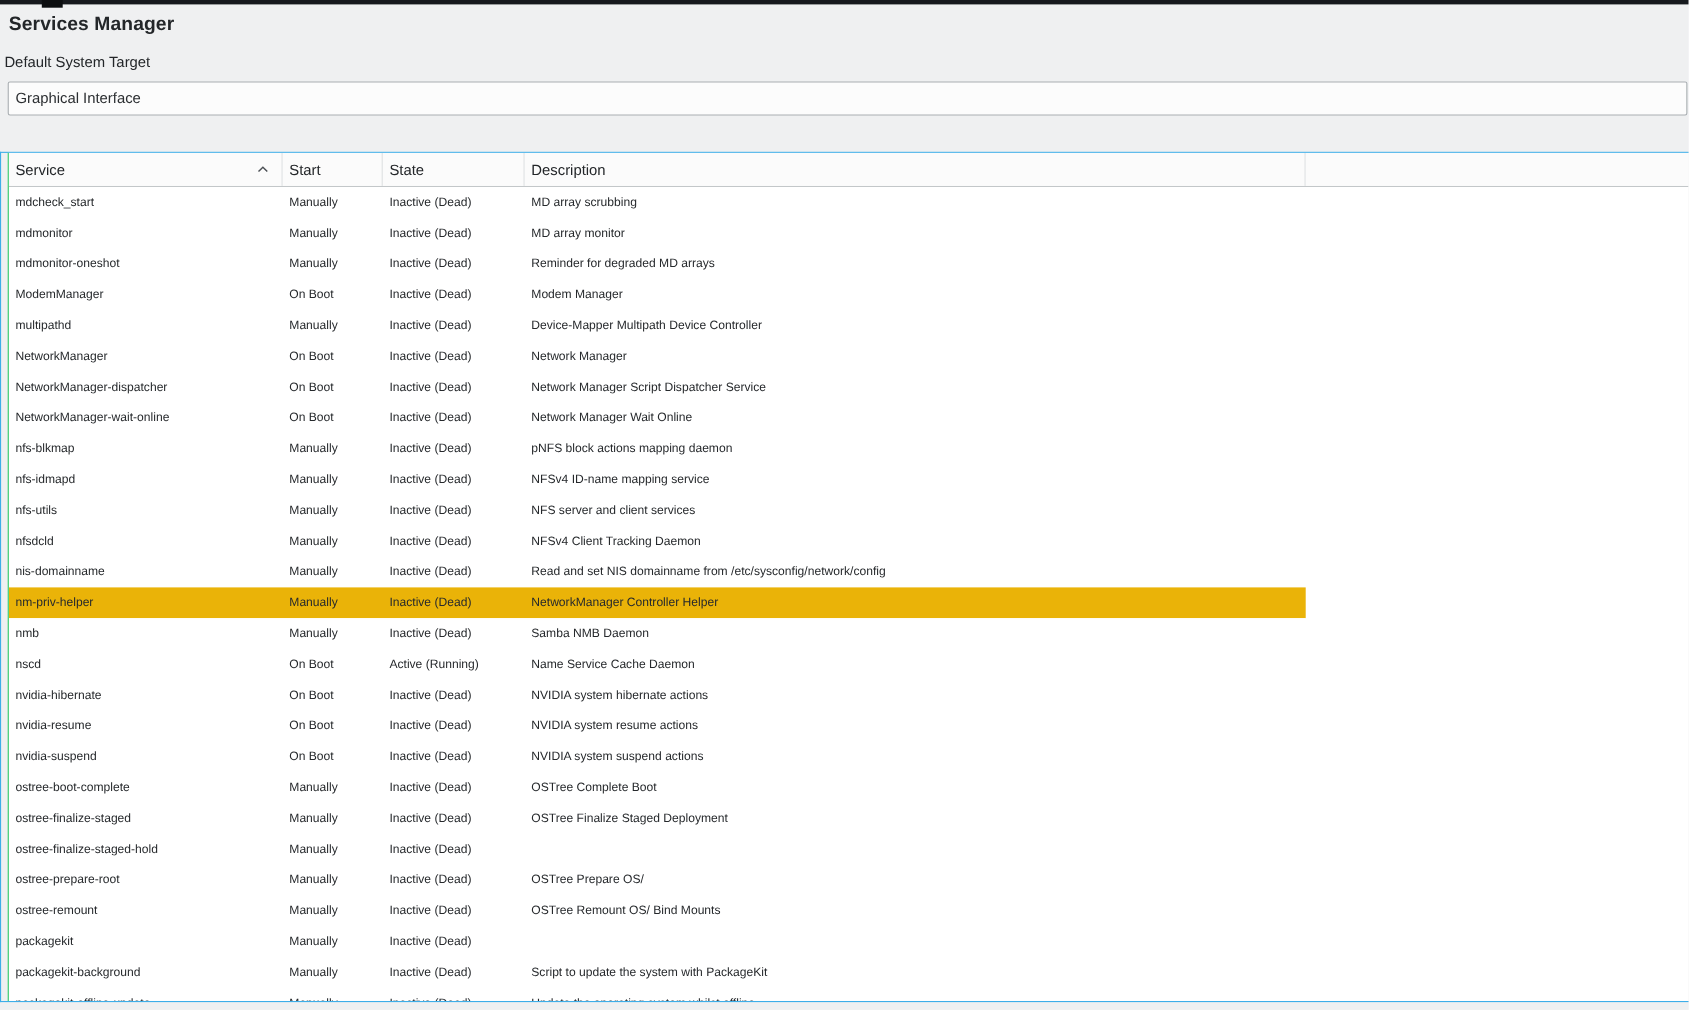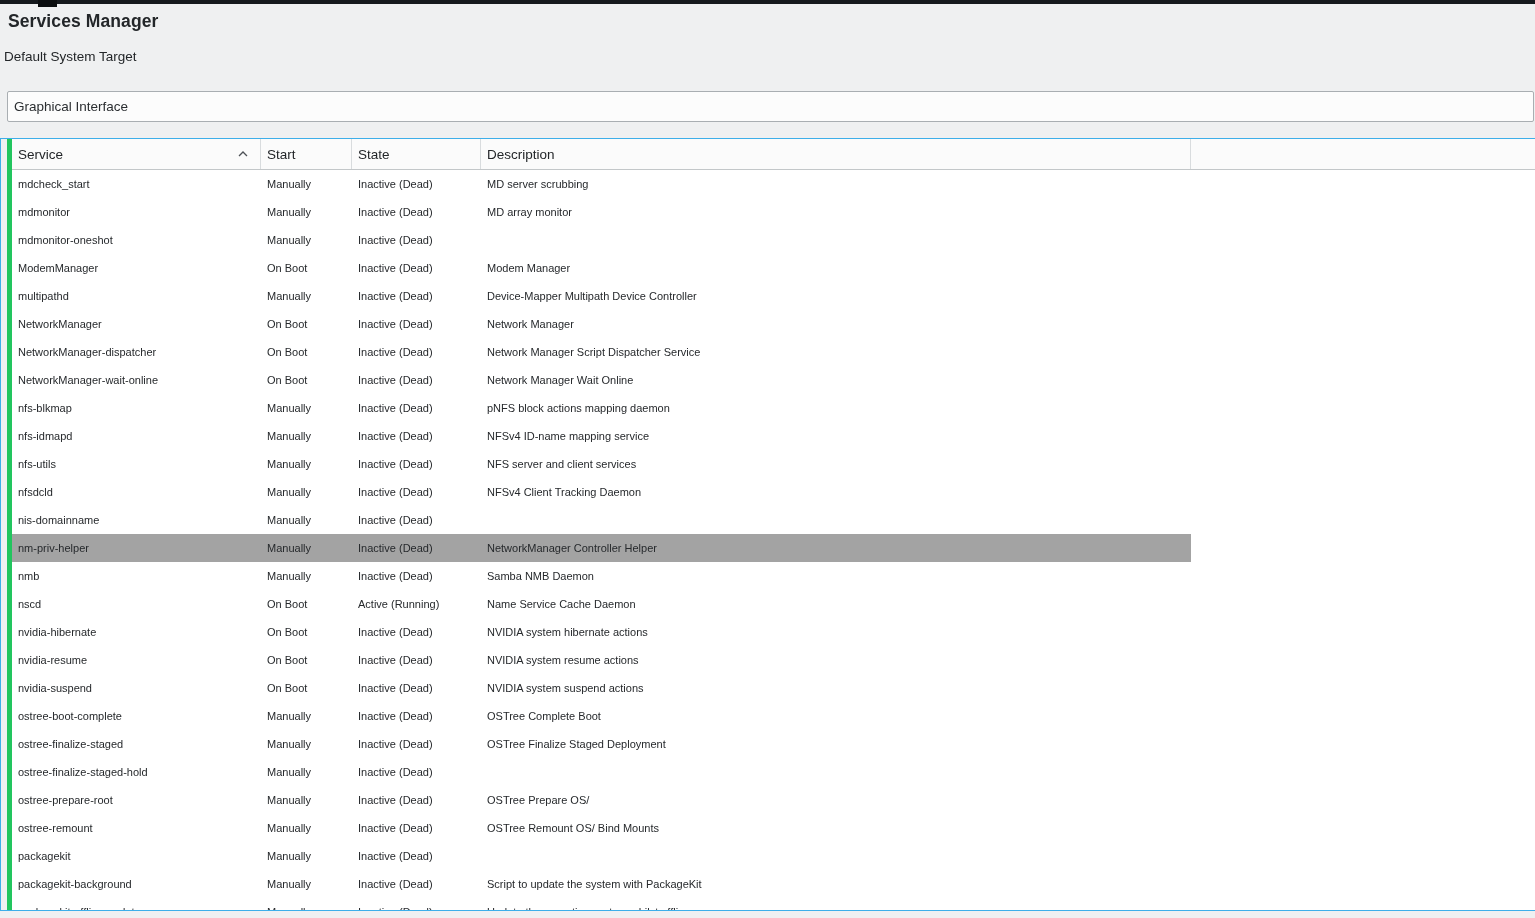"Graphical Interface" .target-combo { margin-top: 17px -> none }
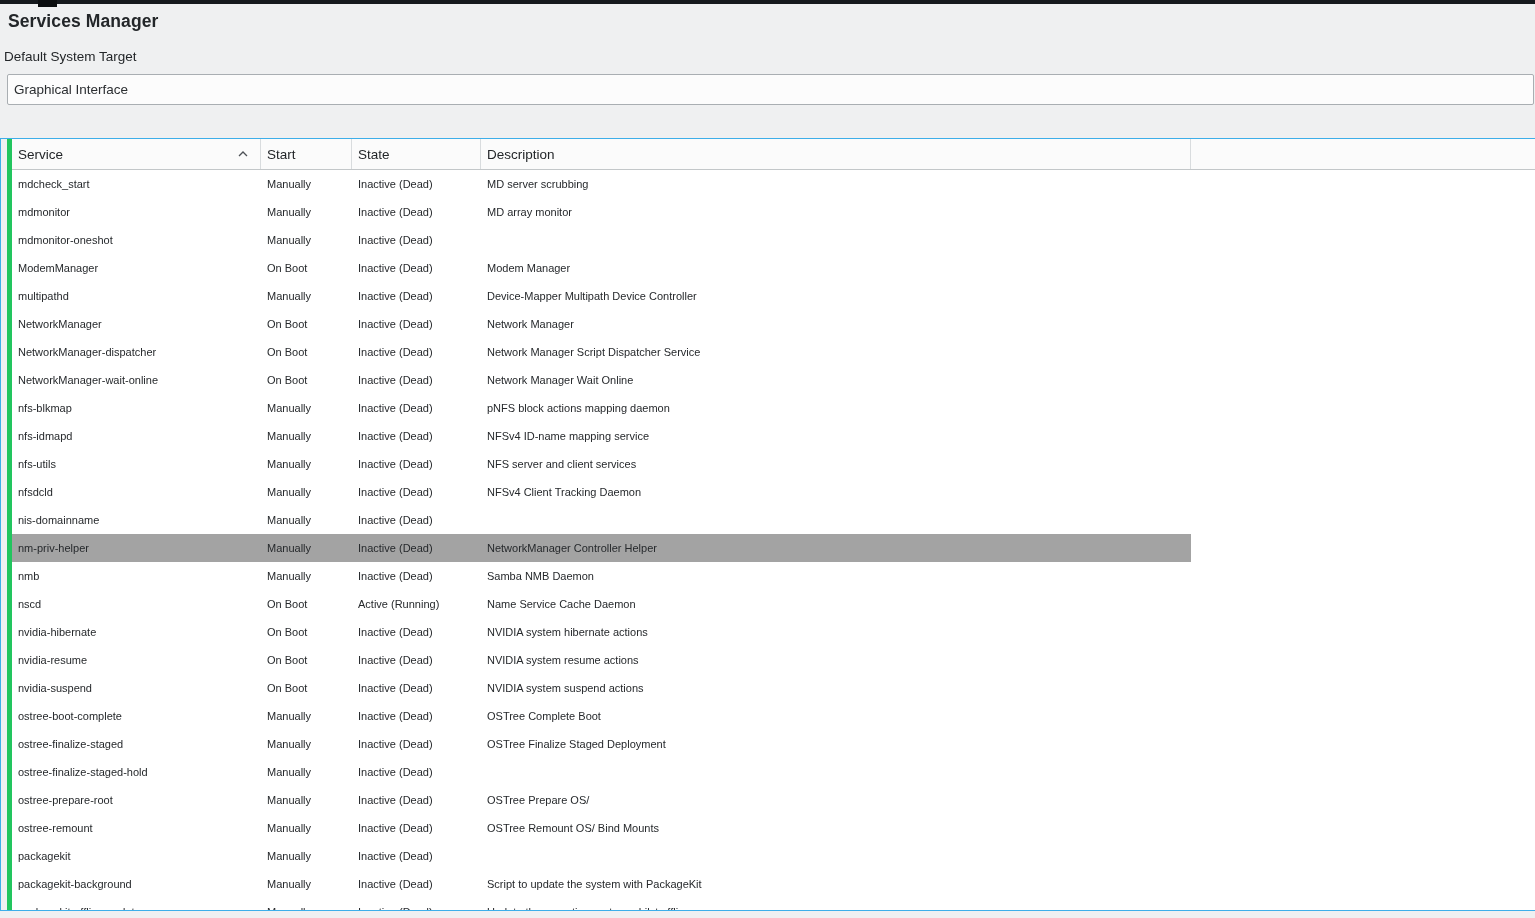"Service" .table-widget { border-left: 5px solid #22c55e -> 1px solid #22c55e }
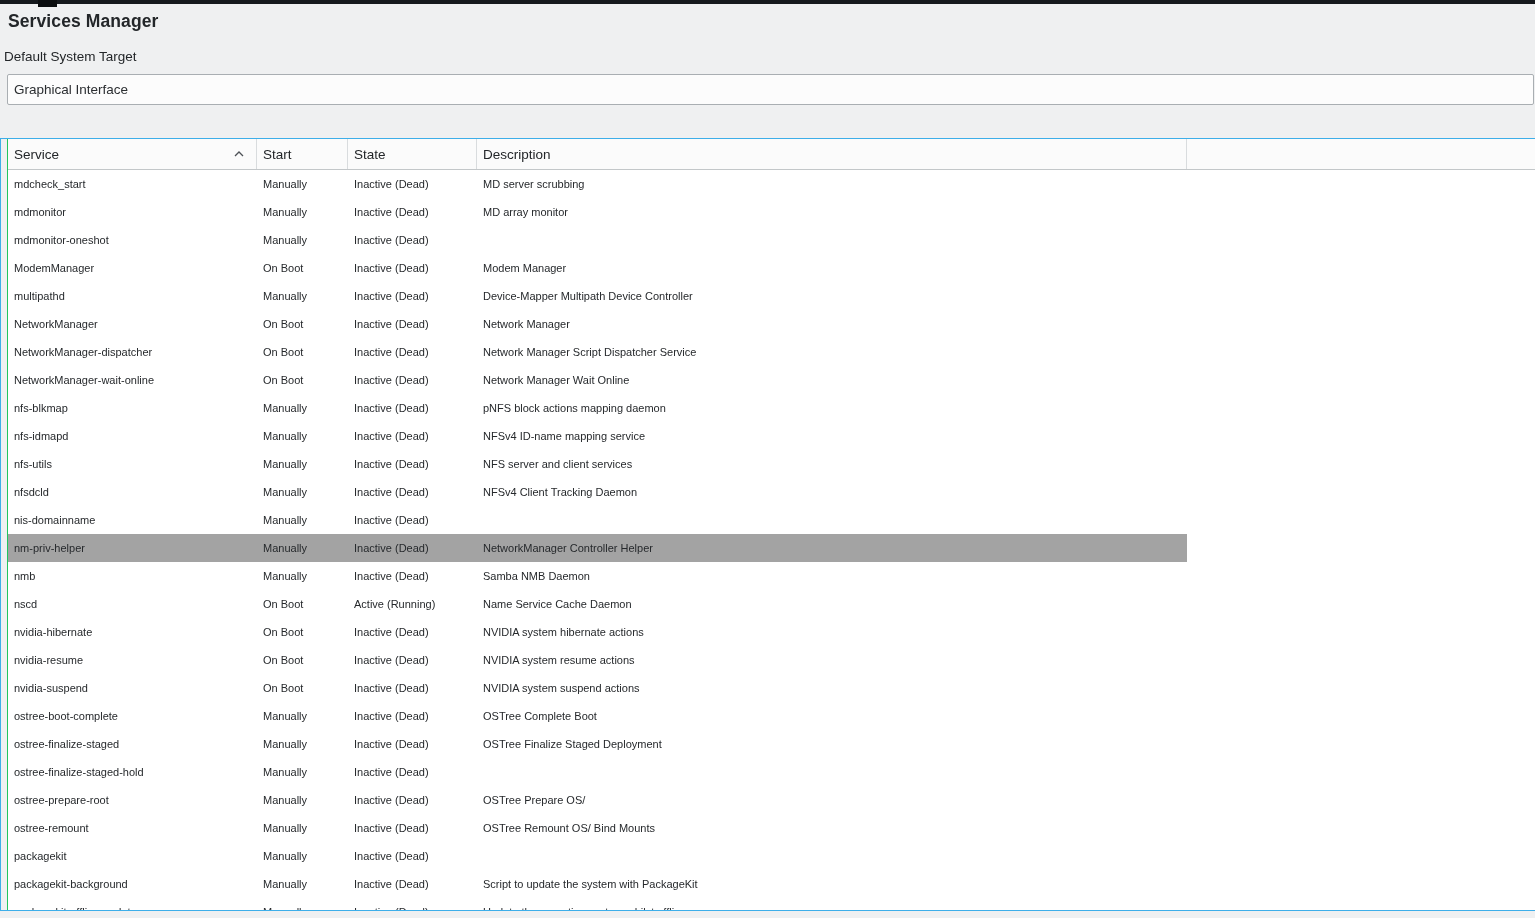"MD server scrubbing" div.cell { text: server -> array }
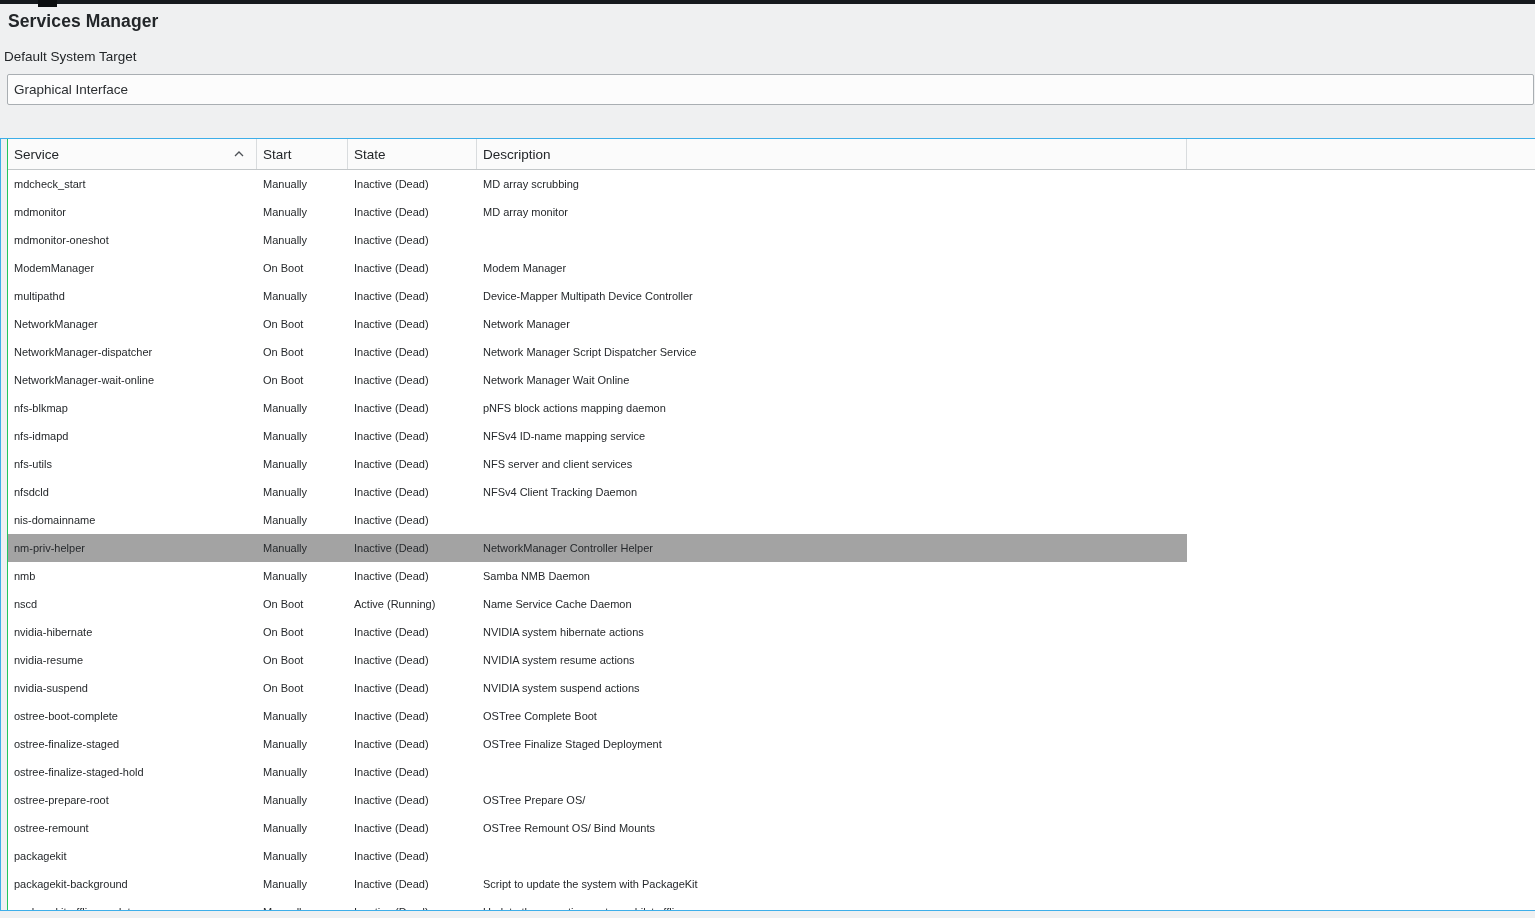"Reminder for degraded MD arrays" div.cell { html: none -> <div>Reminder for degraded MD arrays</div> }
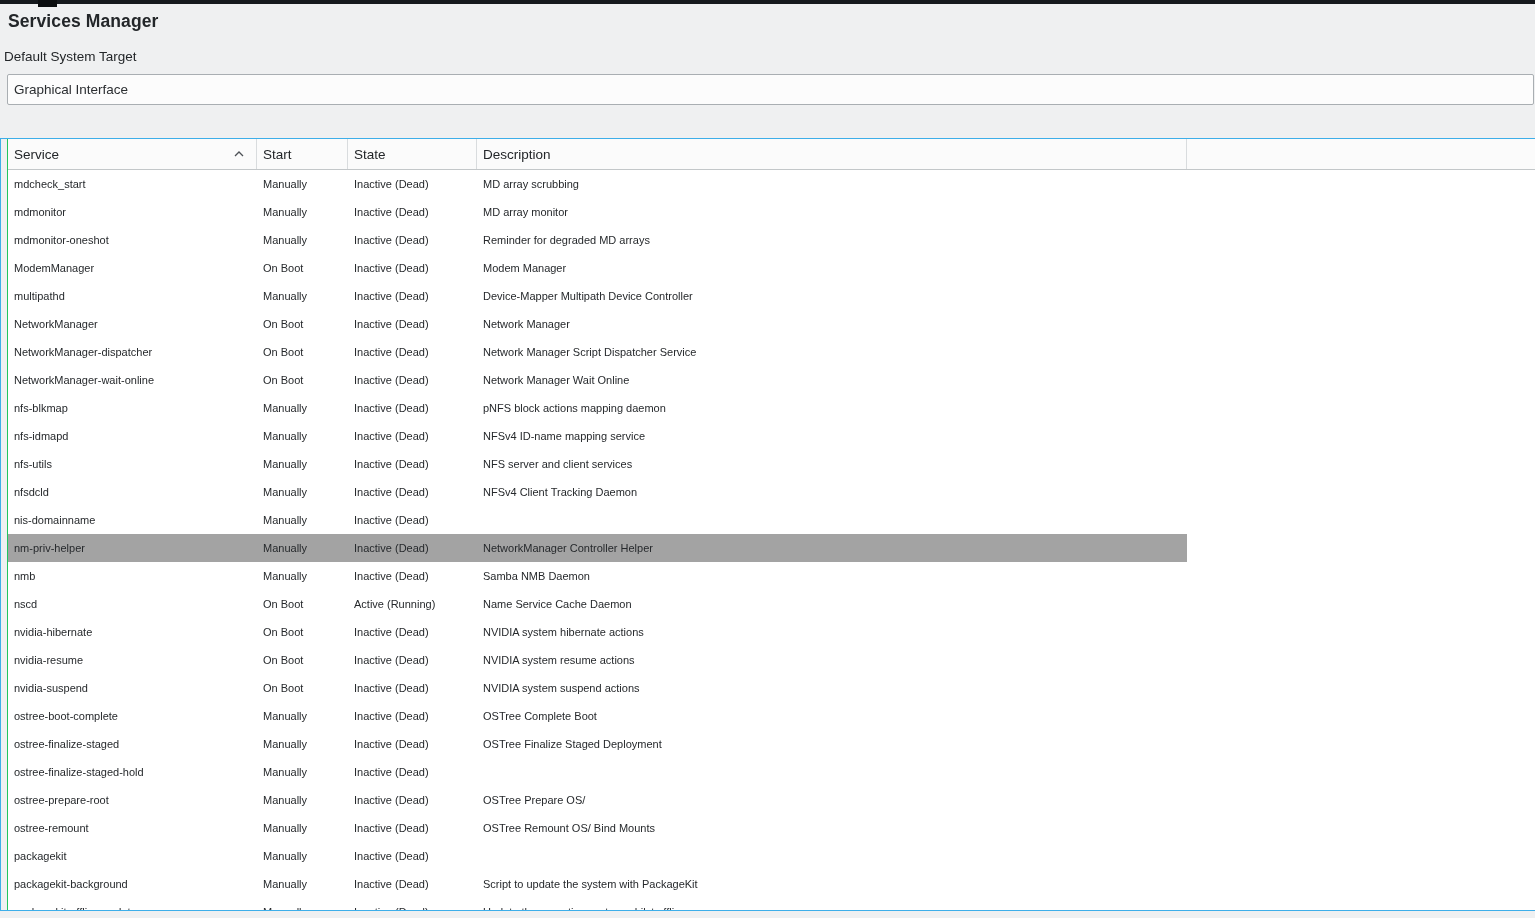"Read and set NIS domainname" div.cell { html: none -> <div>Read and set NIS domainname from /etc/sysconfig/network/config</div> }
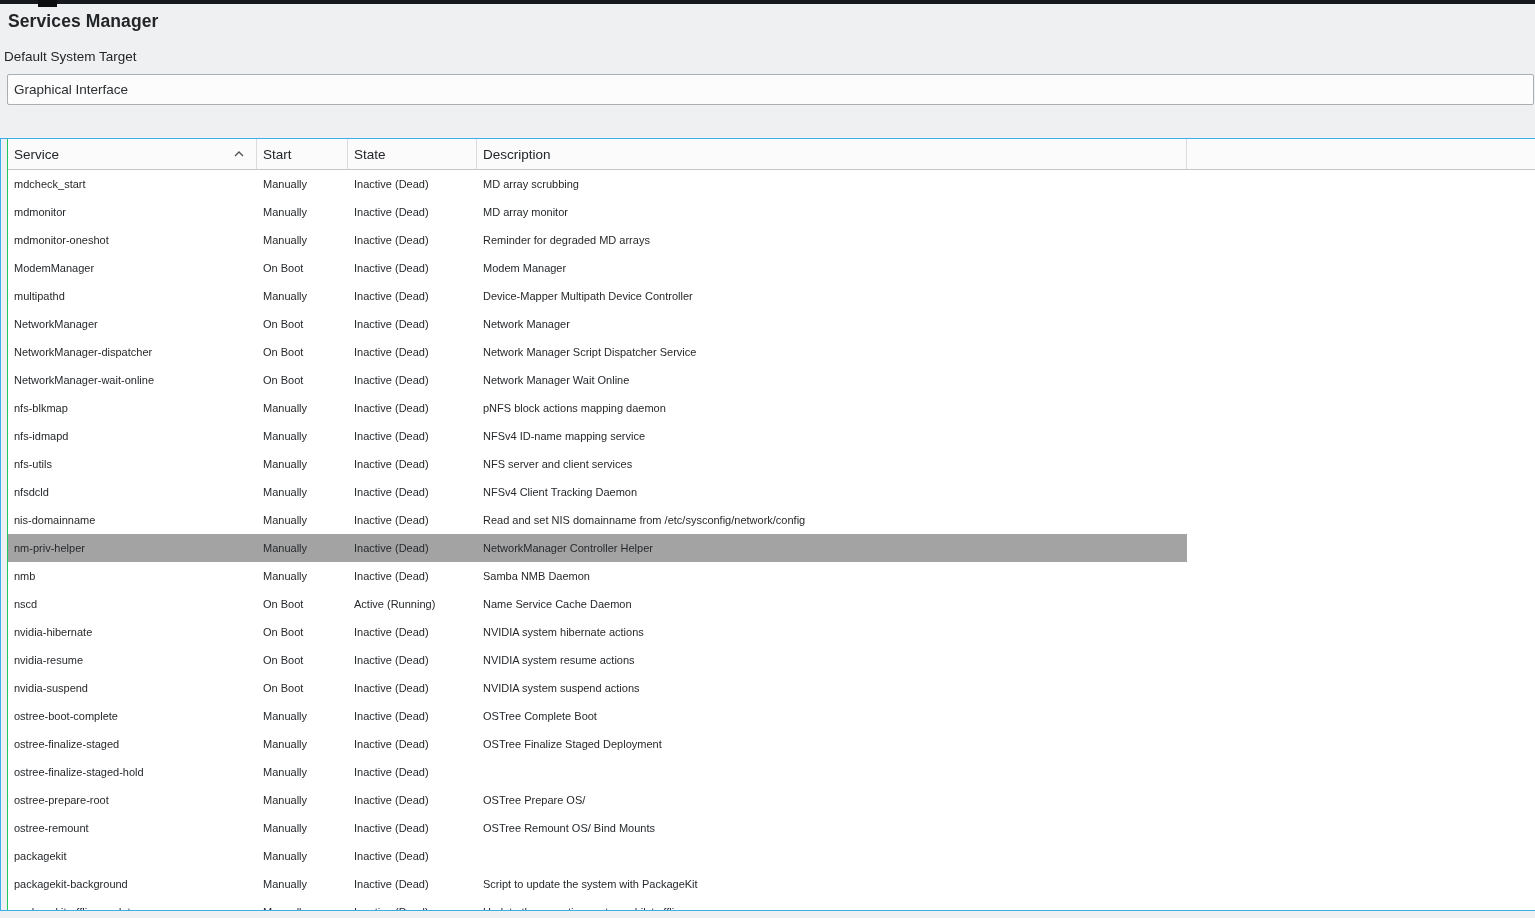"nm-priv-helper" .row.highlighted { background: #a3a3a3 -> #eab308 }
